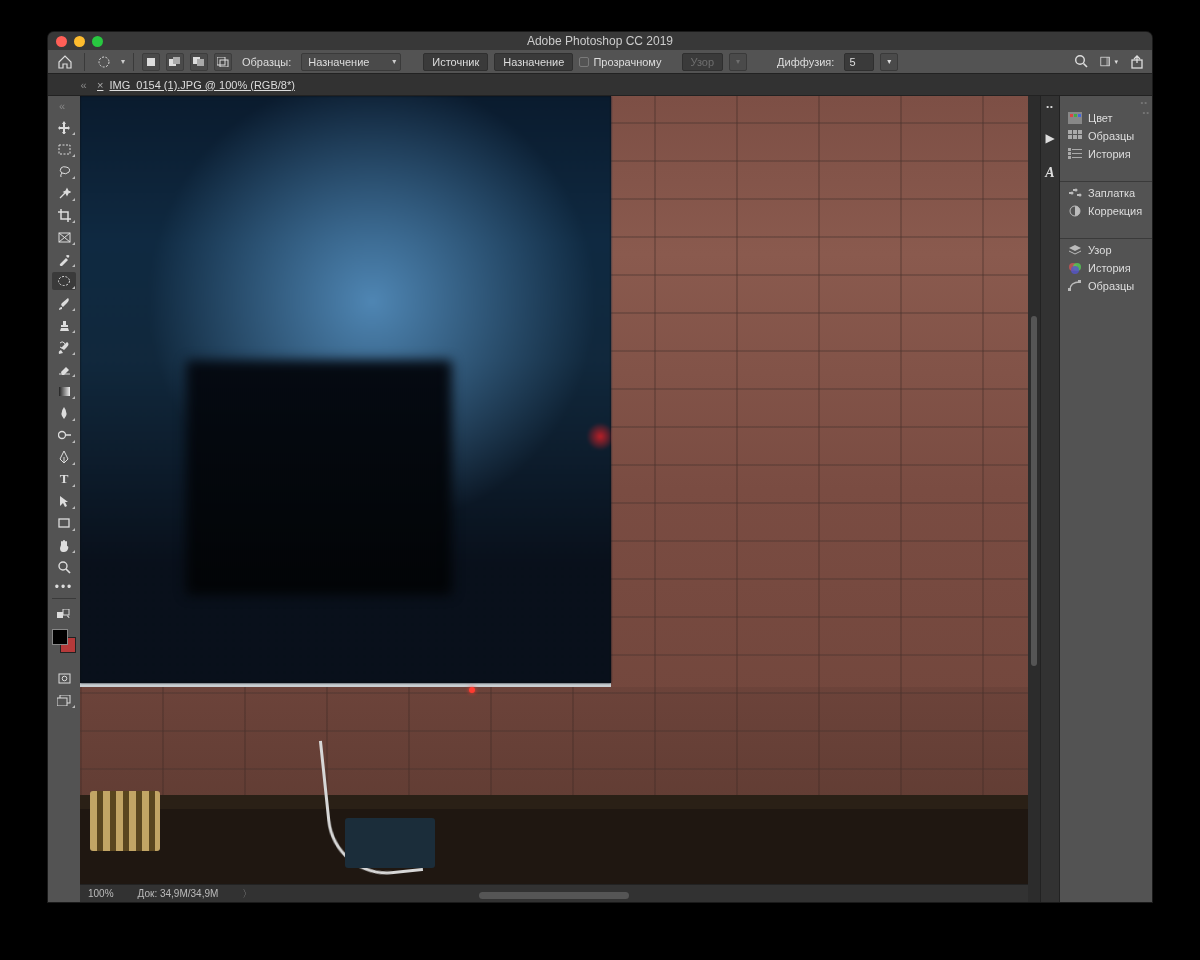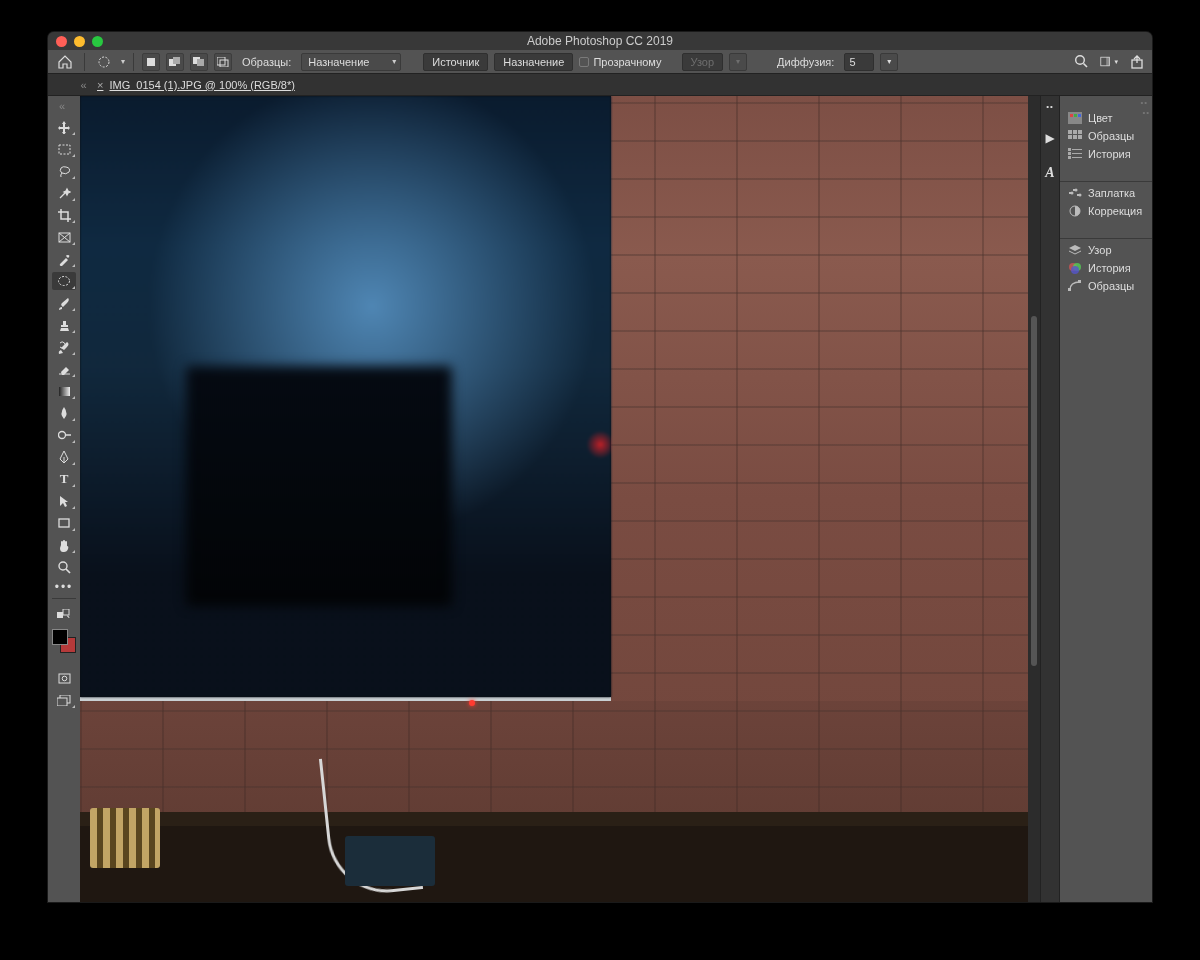"100%" div.statusbar { html: none -> <div> <span>100%</span> <span>Док: 34,9M/34,9M</span> <span>〉</span> <div></div> </div> }
